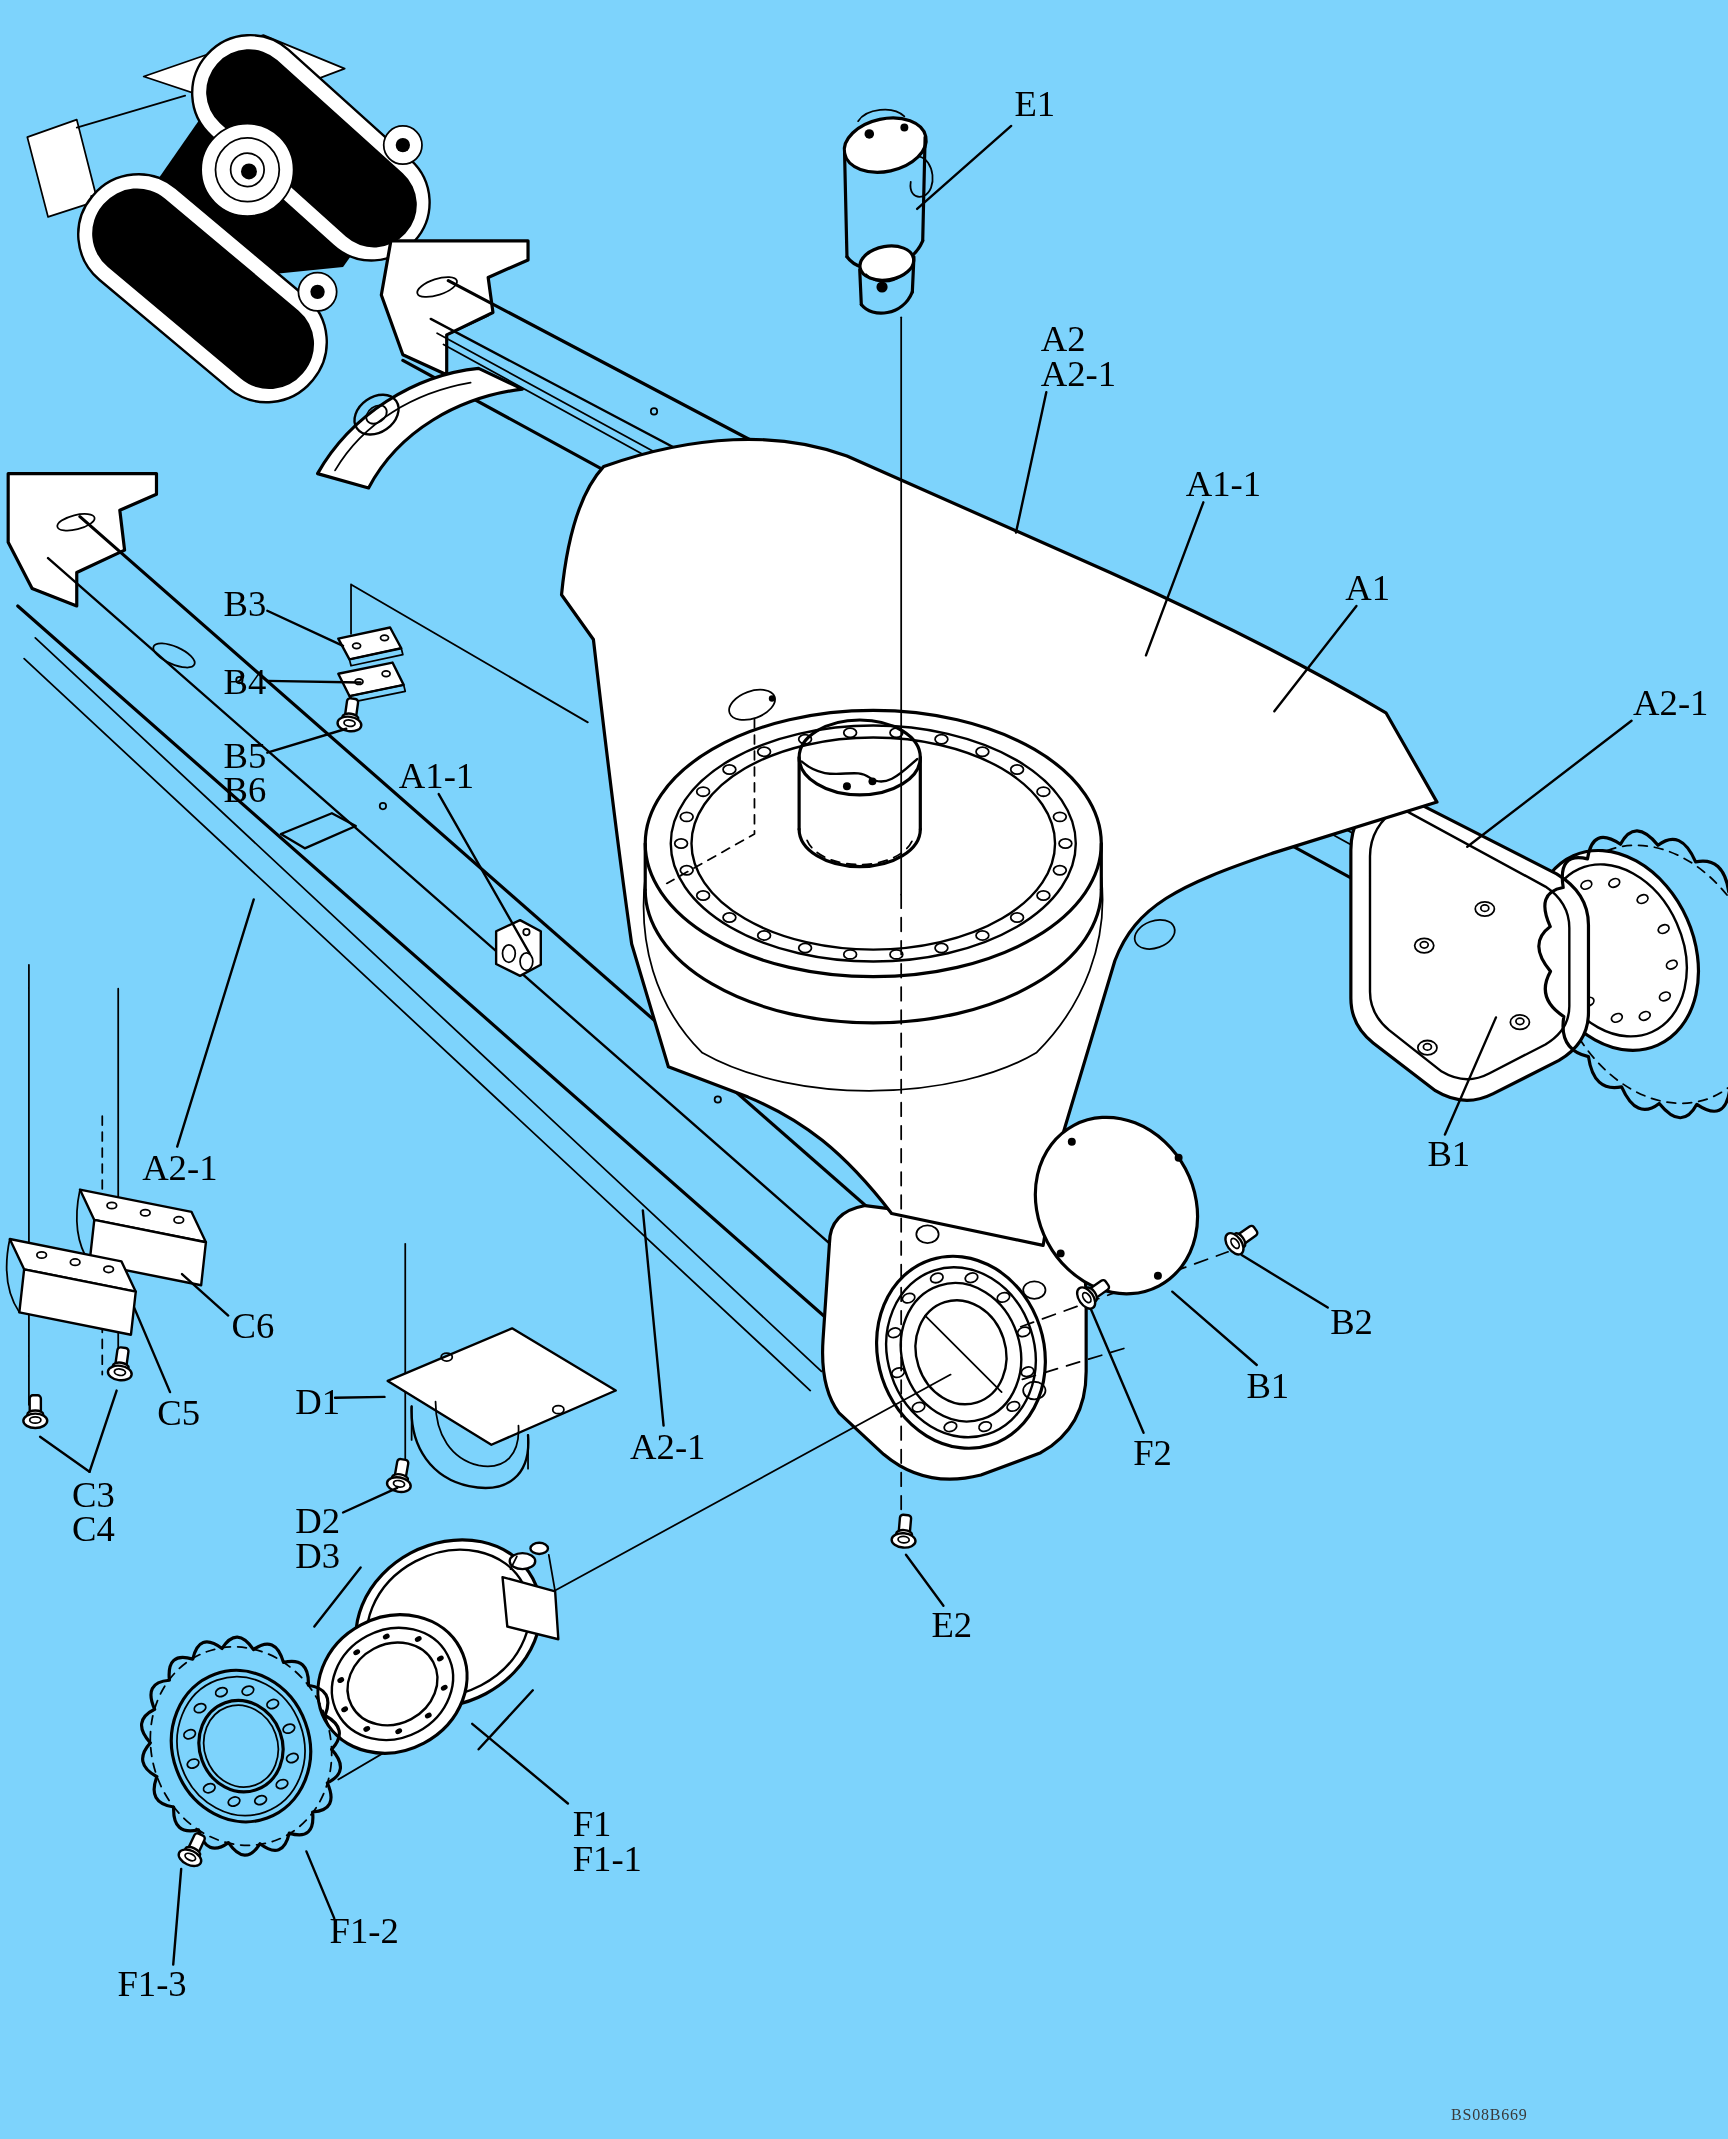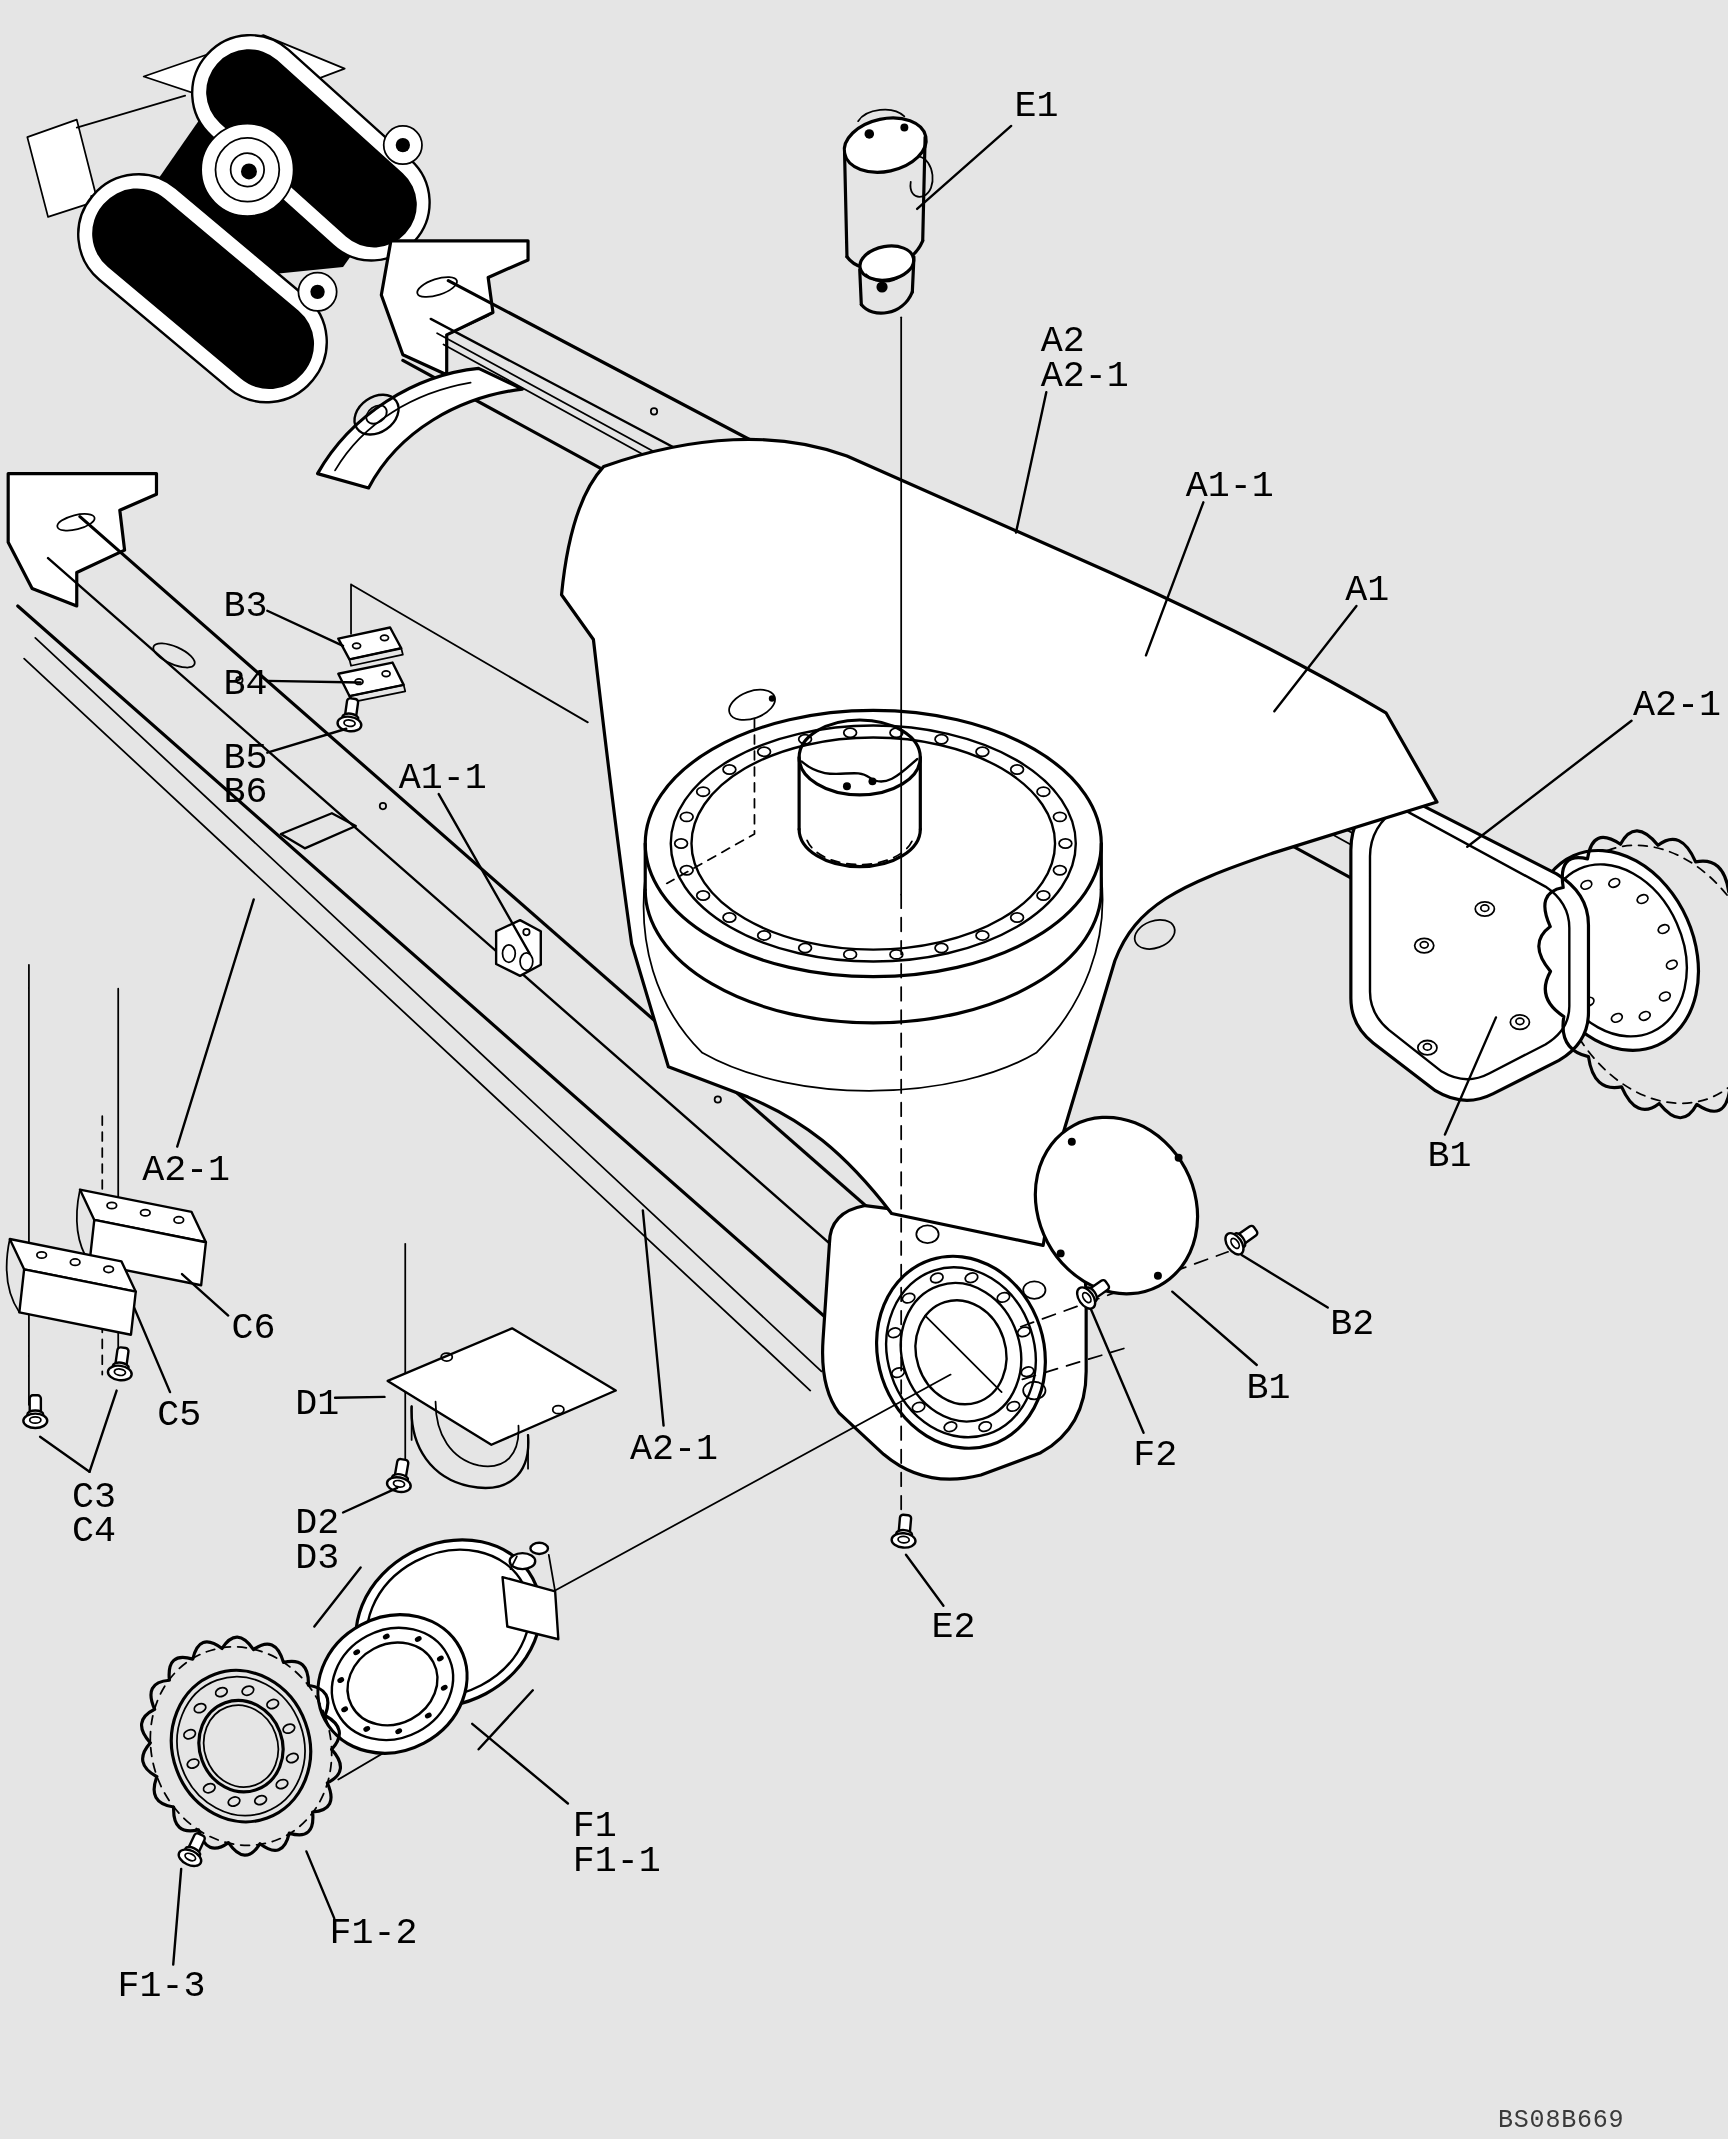"E1" .page { background: #e5e5e5 -> #7dd3fc; font-family: Liberation Mono, monospace -> Liberation Serif, serif }
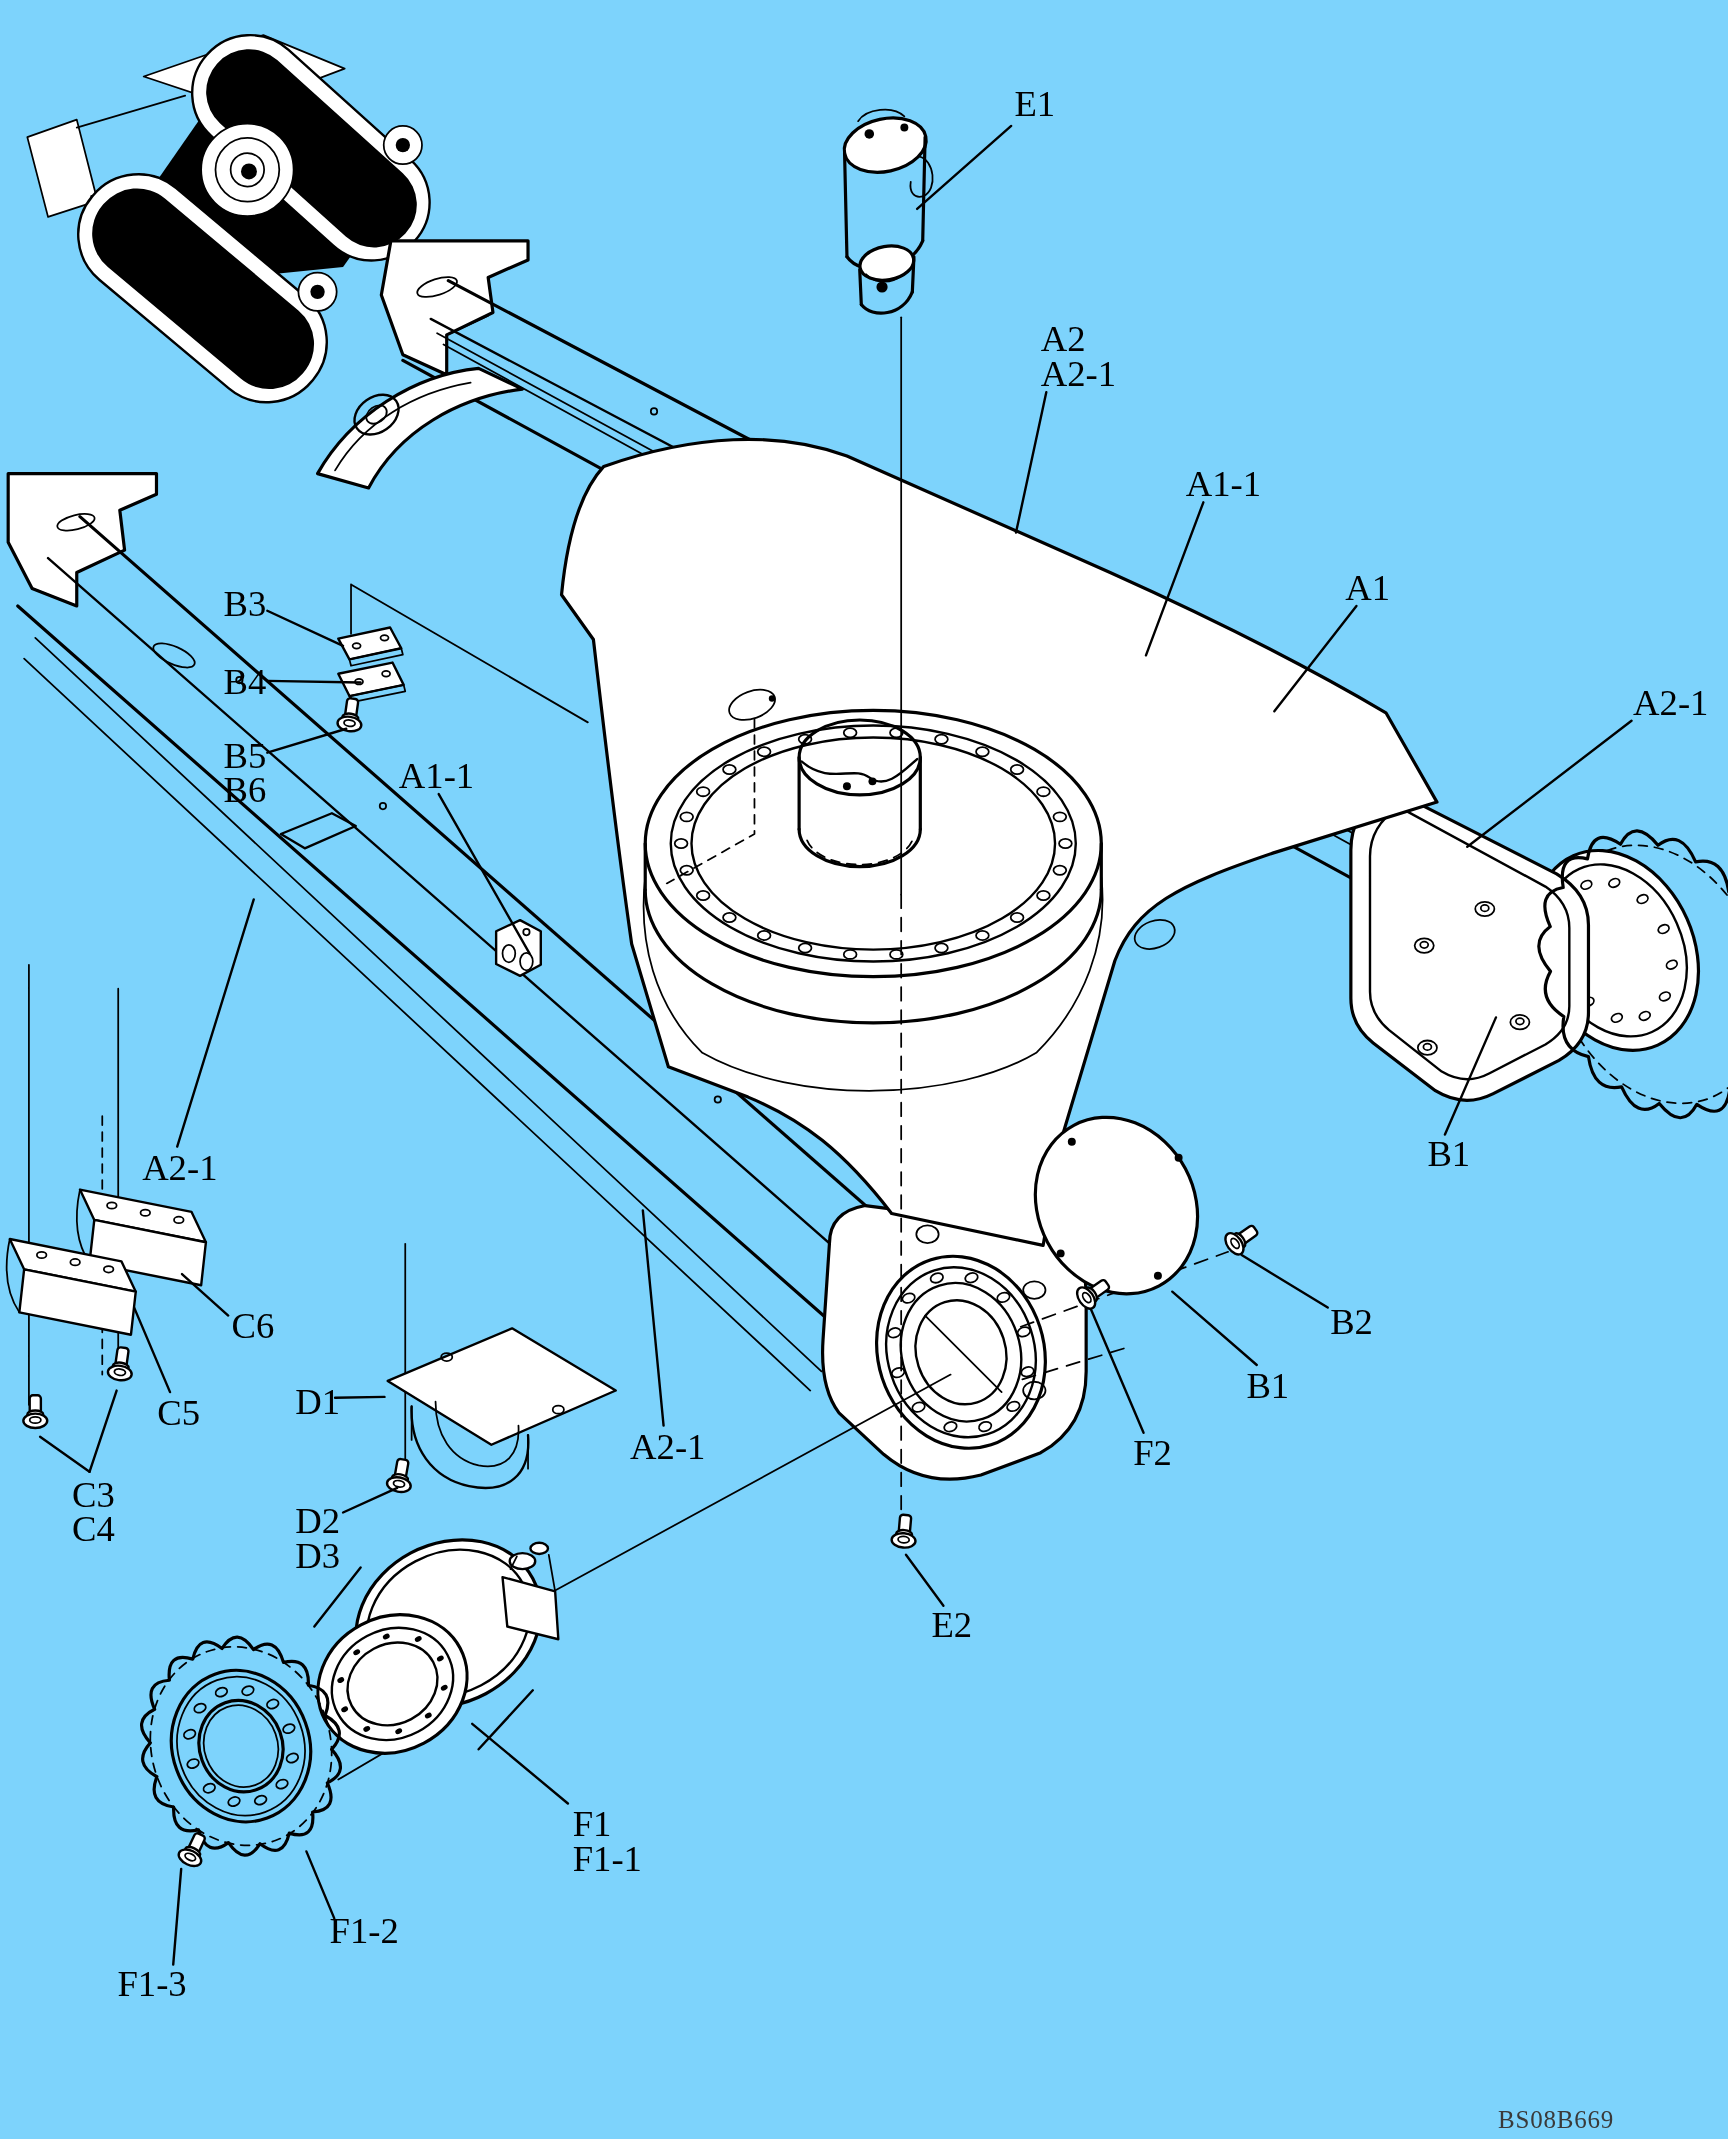"BS08B669" .code { font-size: 25px -> 16px; left: 1498px -> 1451px }
